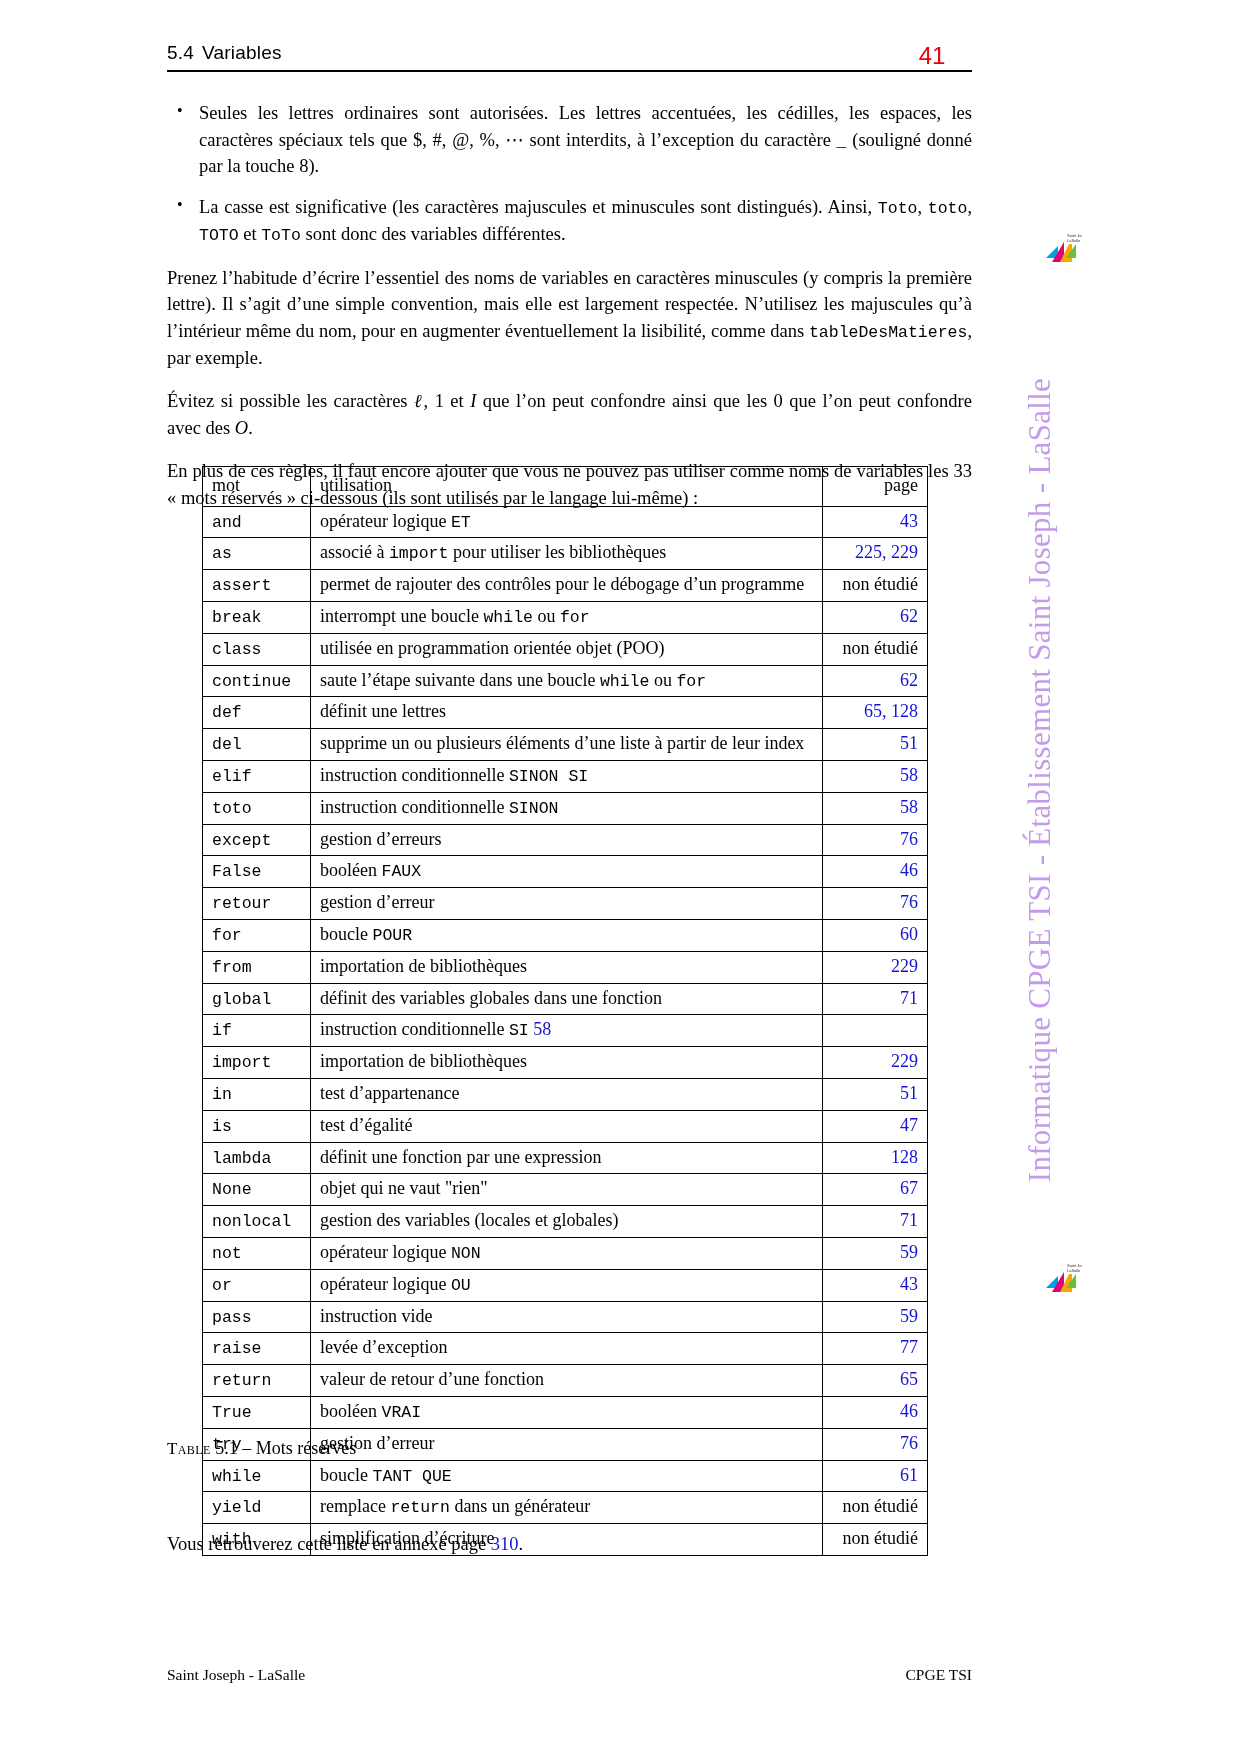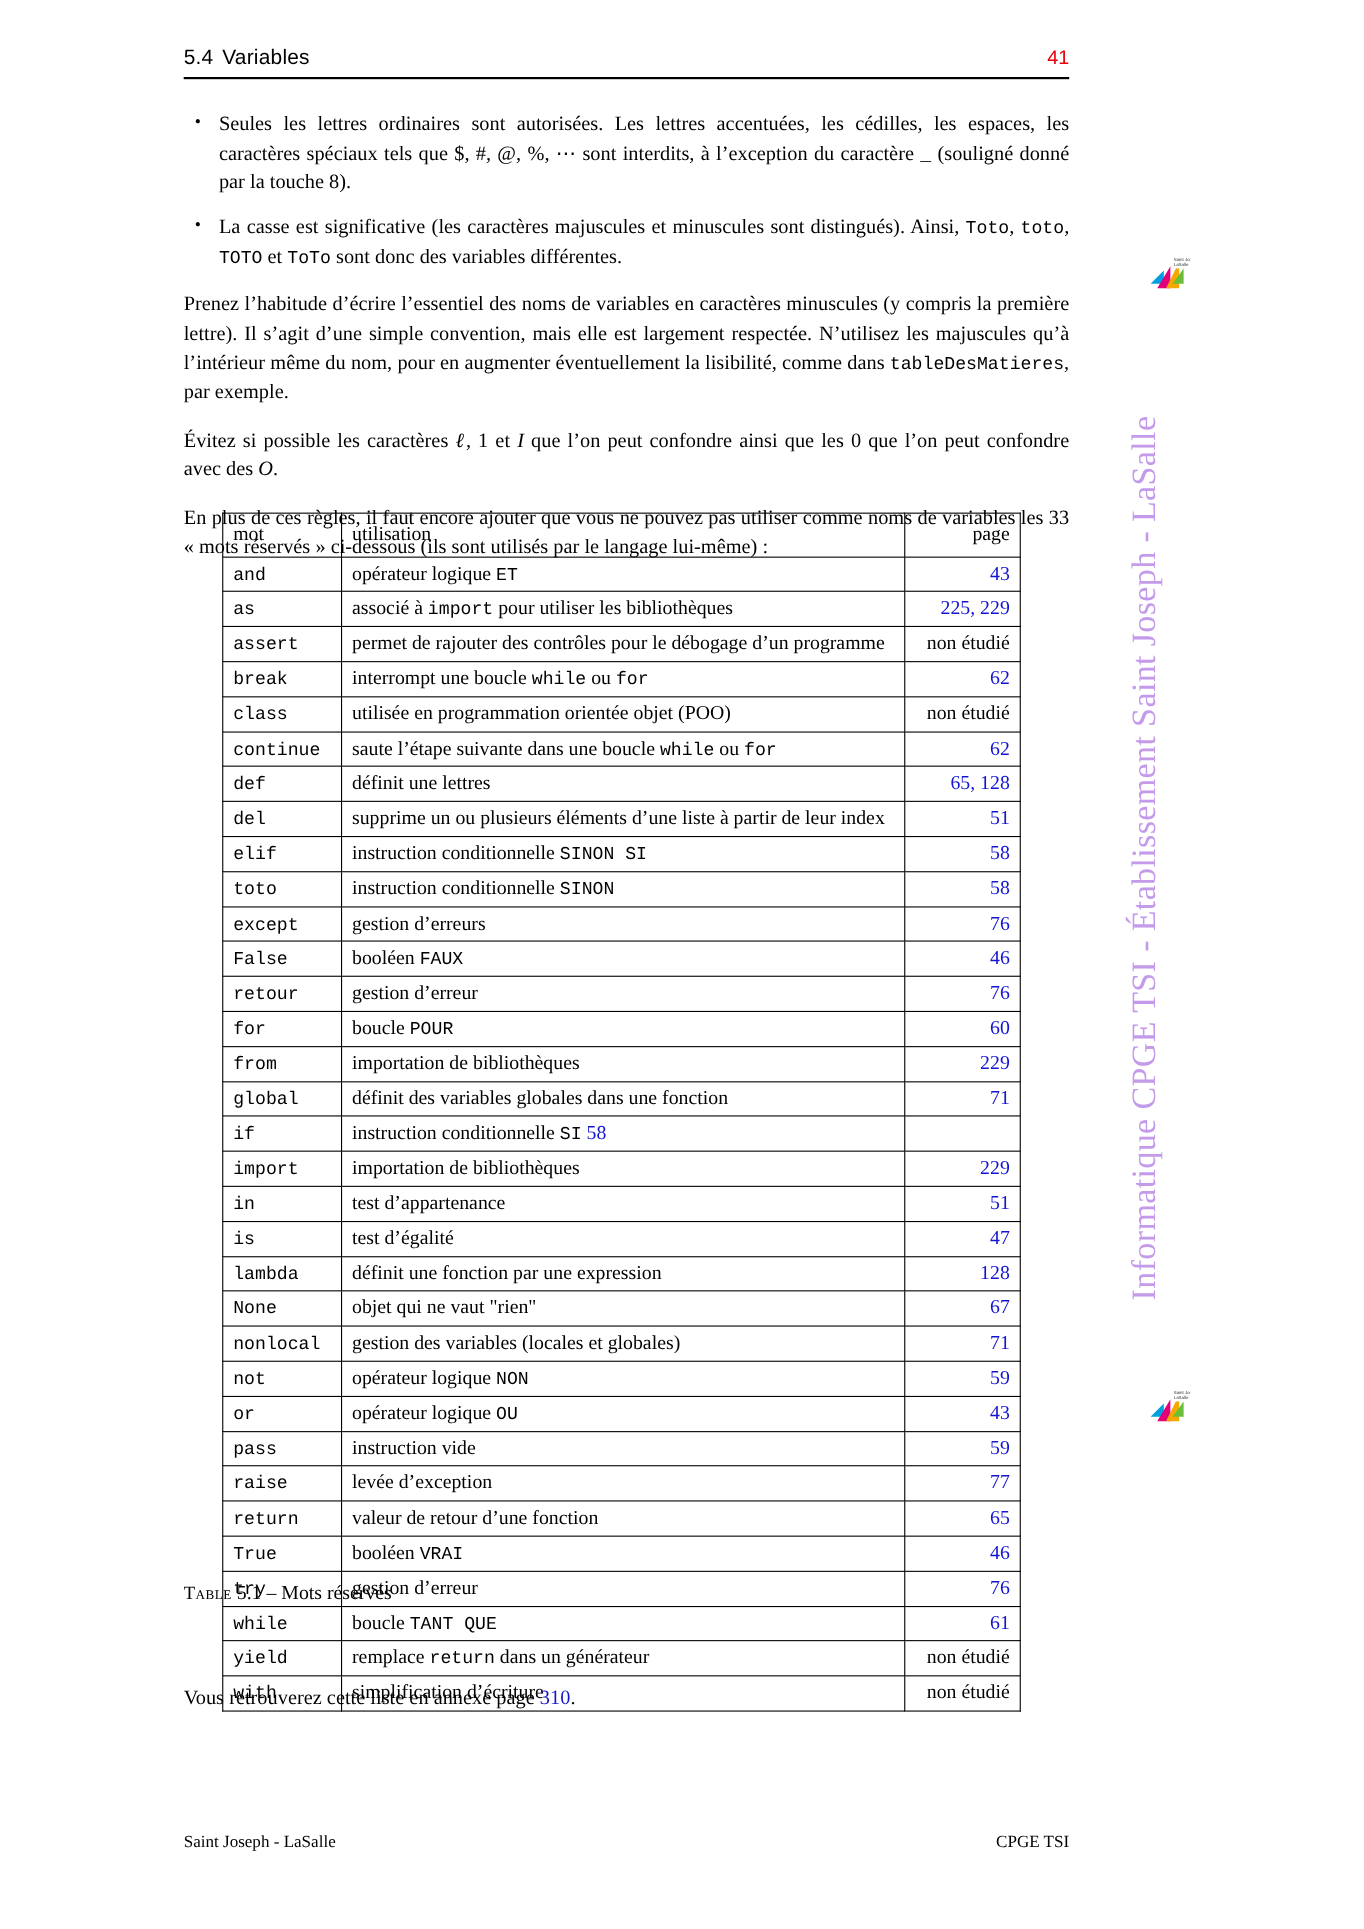"41" .folio { font-size: 18px -> 24px; text-align: right -> center }
